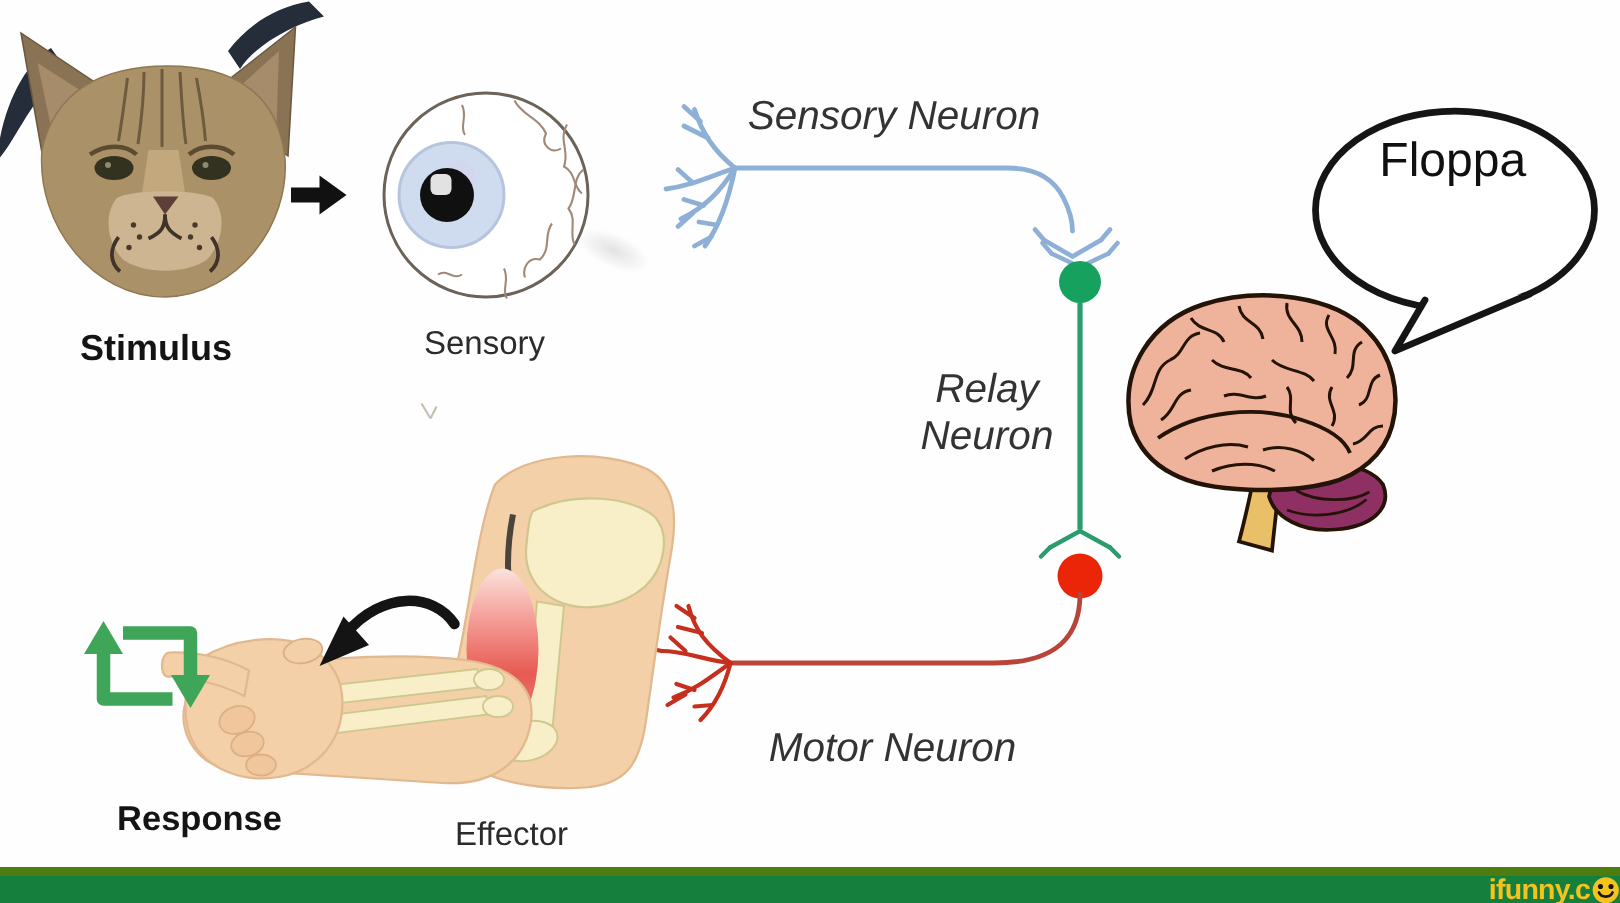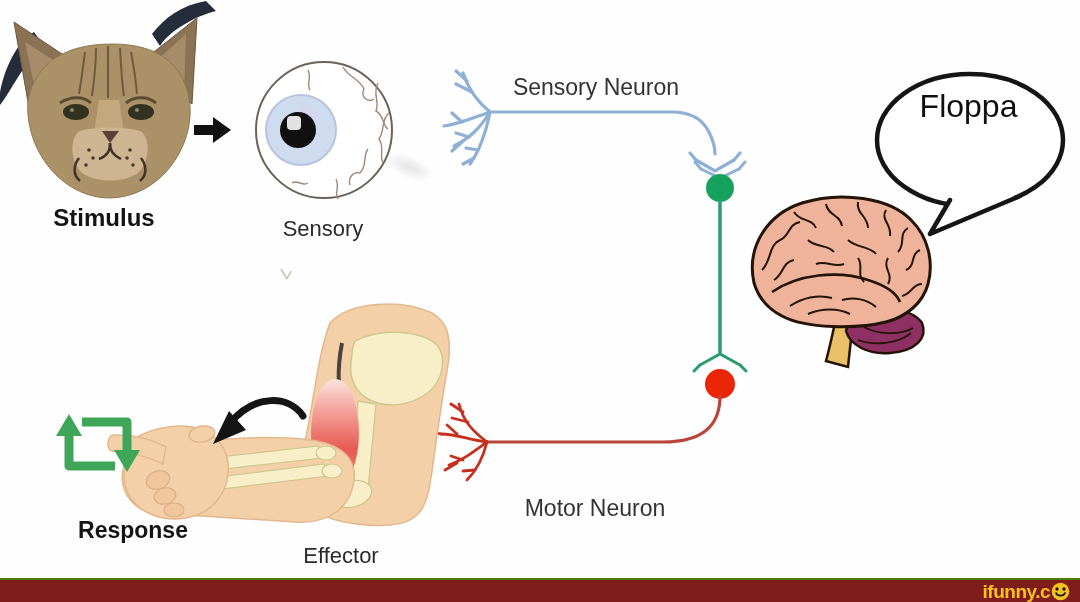"Sensory Neuron" .lbl-ital { font-size: 23px -> 27px; font-style: none -> italic; margin-top: 12px -> none }
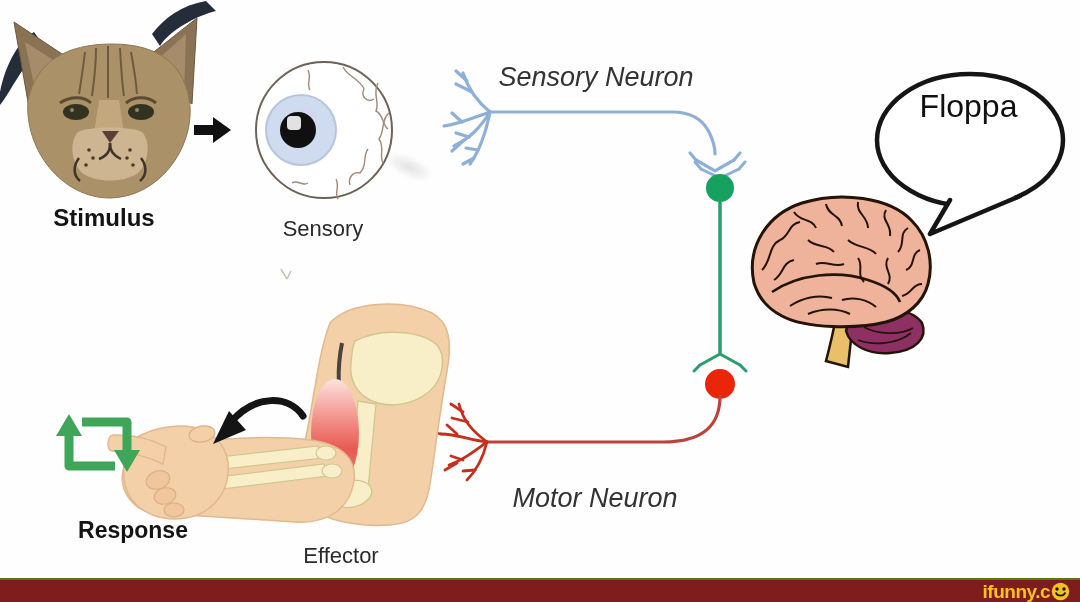"Stimulus" .lbl-bold { margin-top: none -> 15px }
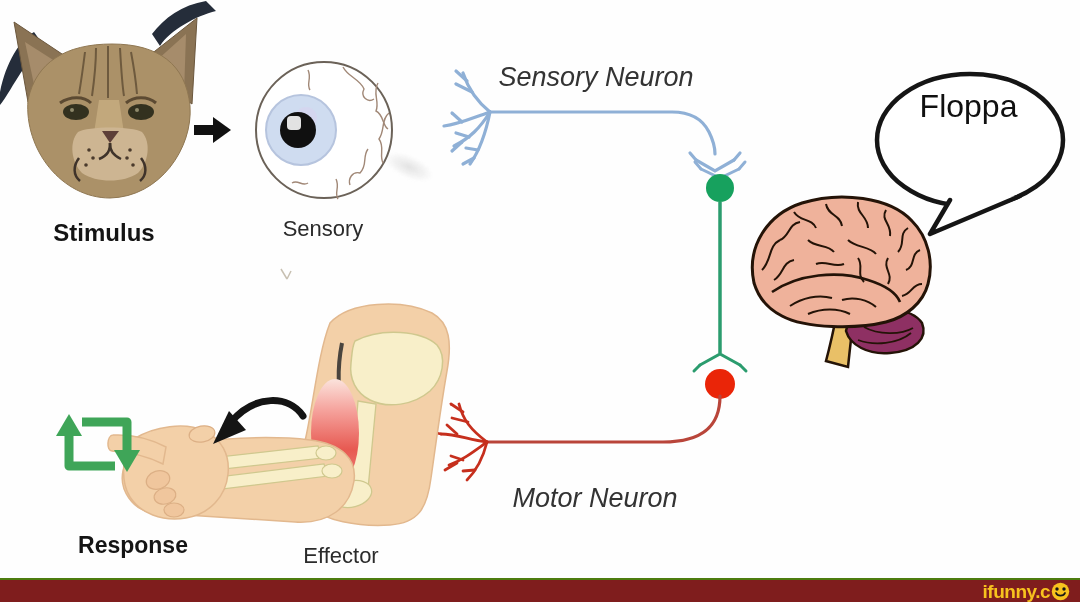"Relay" div.lbl { html: none -> <div> <div>Relay</div> <div>Neuron</div> </div> }
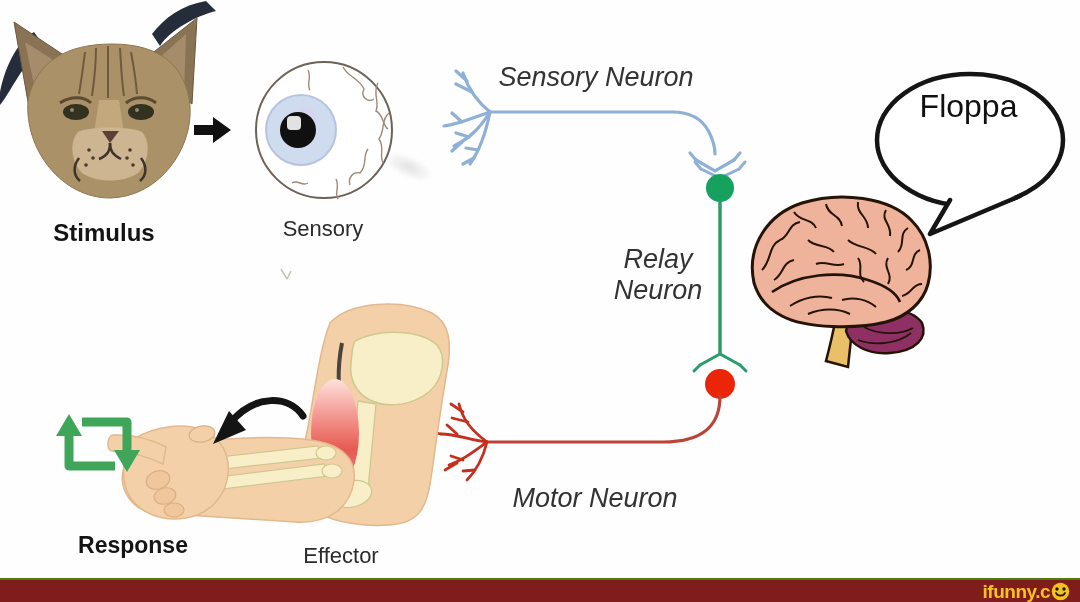"ifunny.c" .watermark-bar { background: #7f1d1d -> #15803d; border-top: 2px solid #4d7c0f -> 6px solid #4d7c0f; padding-right: 10px -> 0 }
